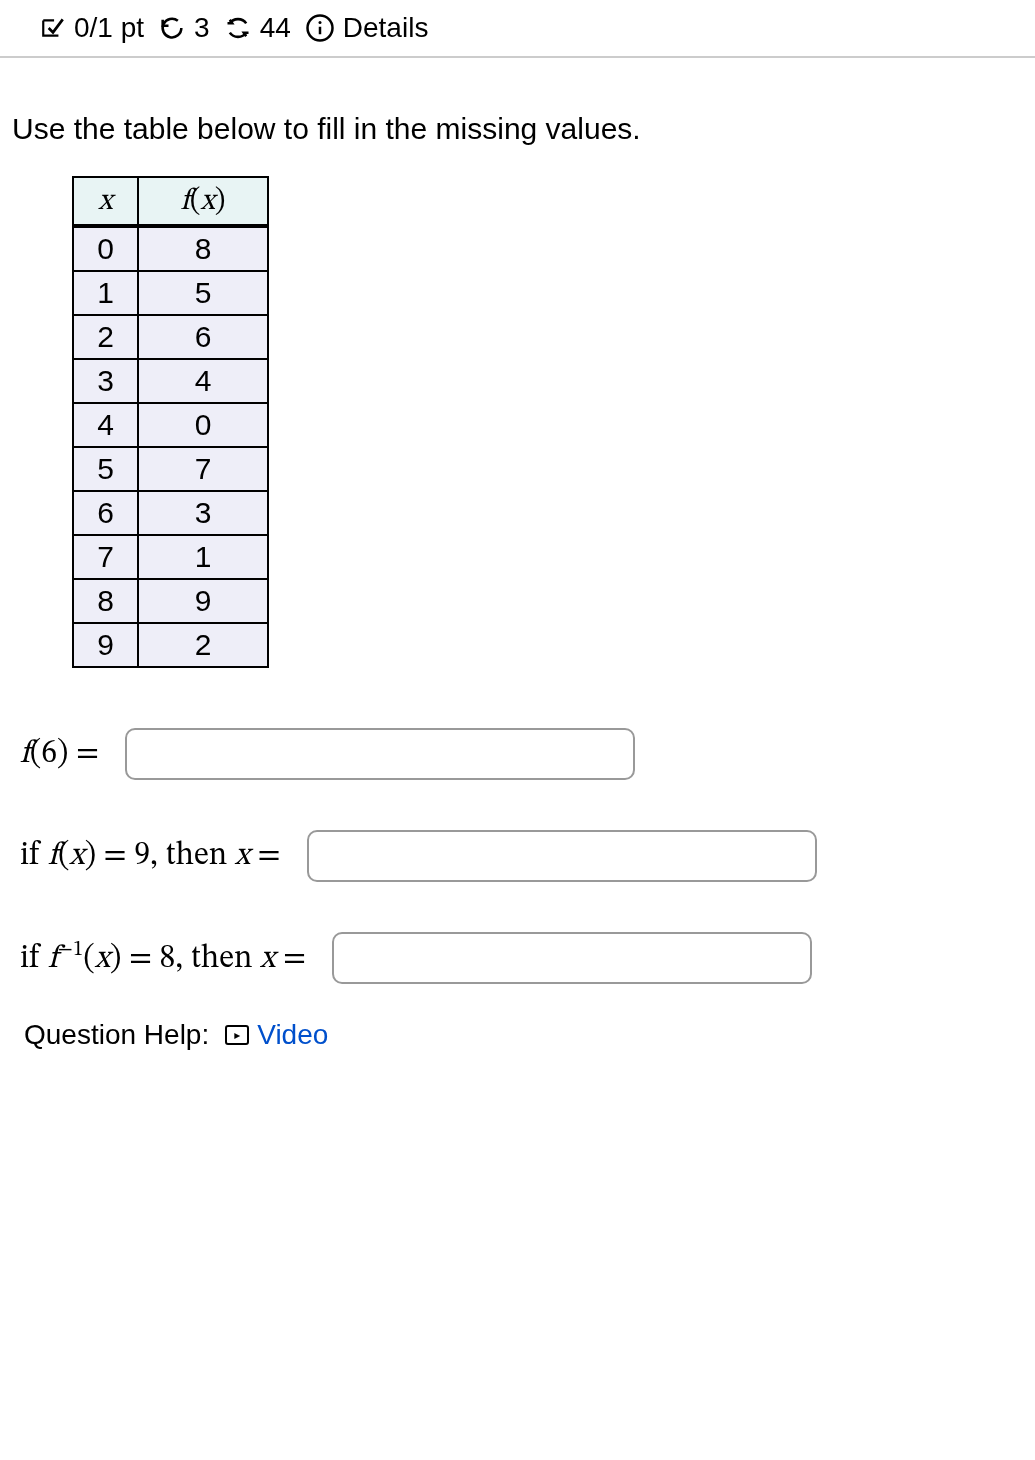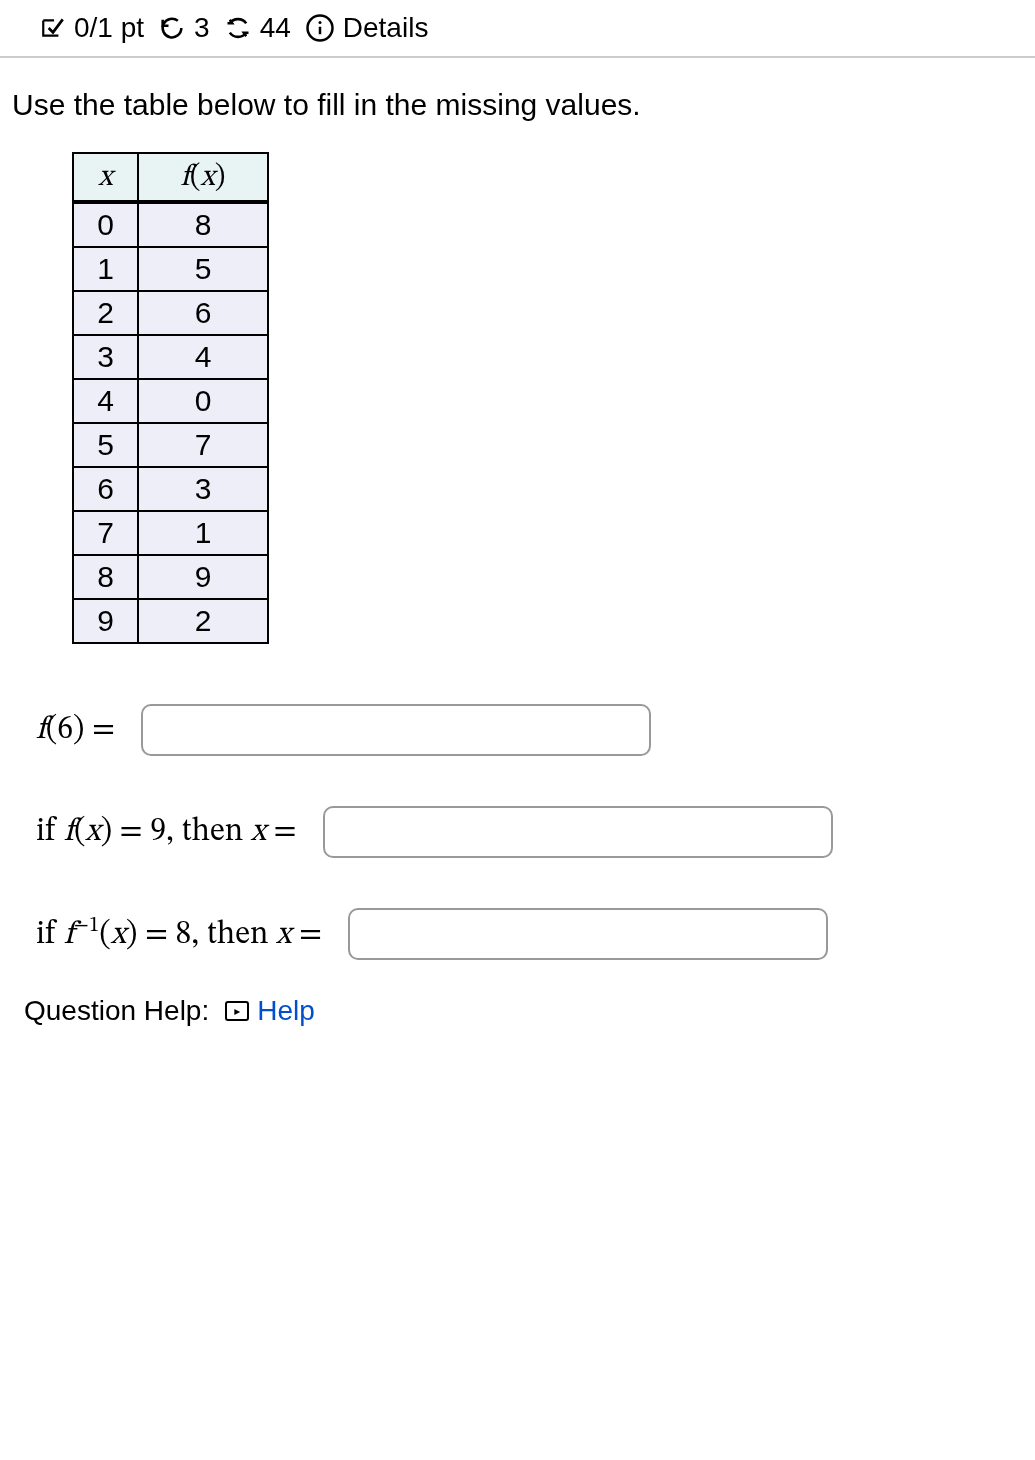"Use the table below to" .prompt { margin-top: none -> 24px }
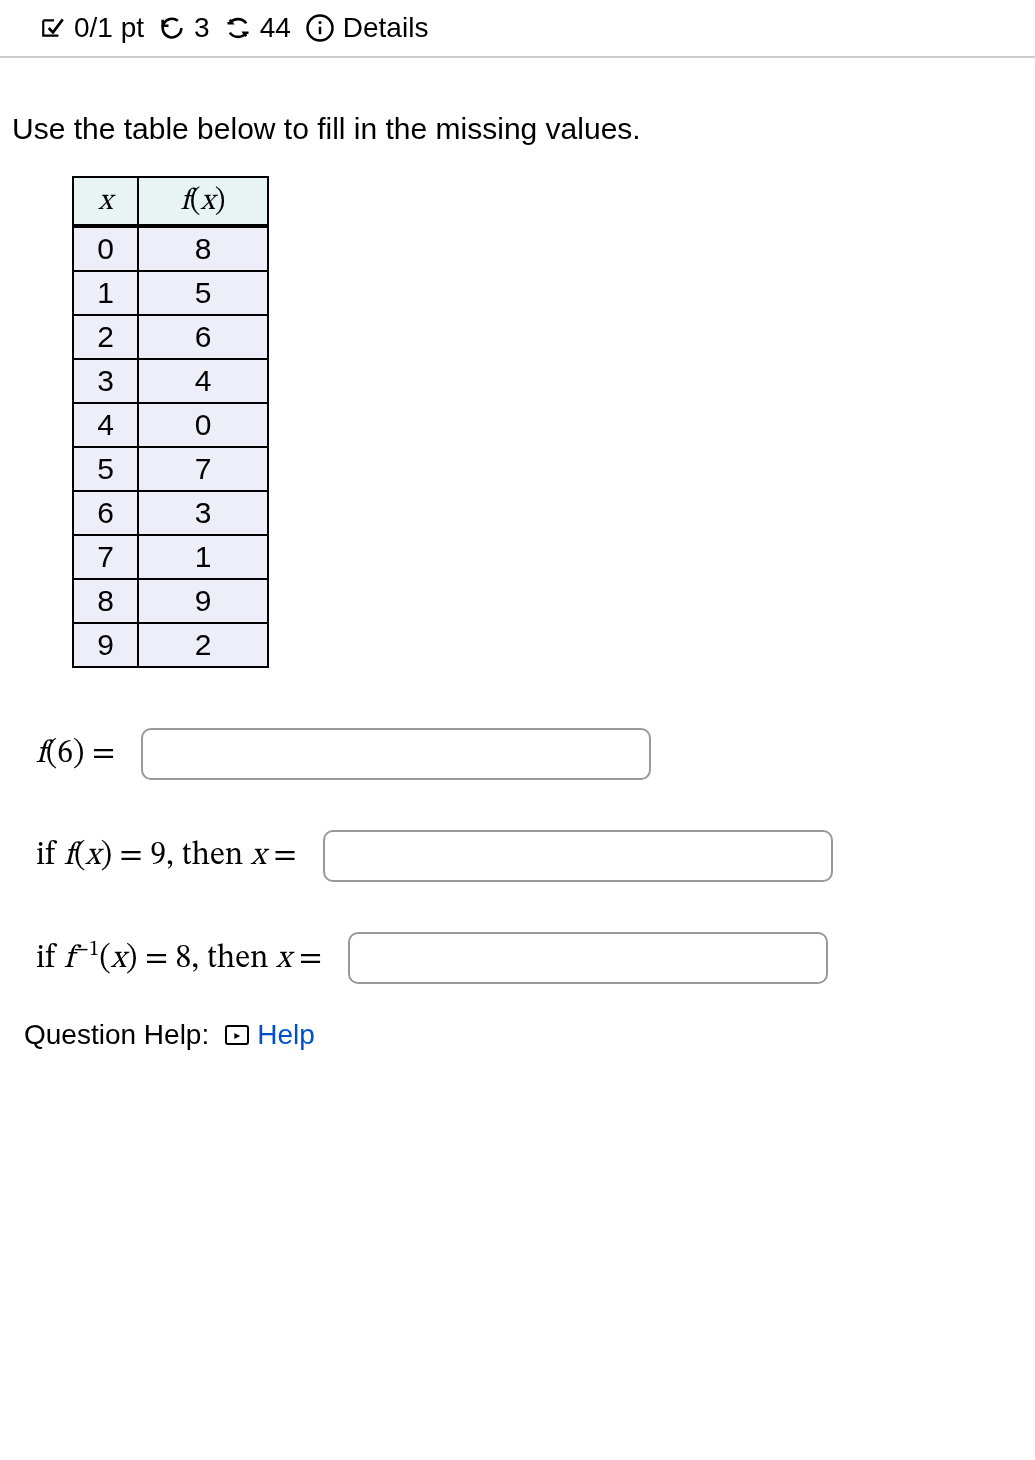"f(6) =" .qrow { margin: 0 0 50px 24px -> 0 0 50px 8px }
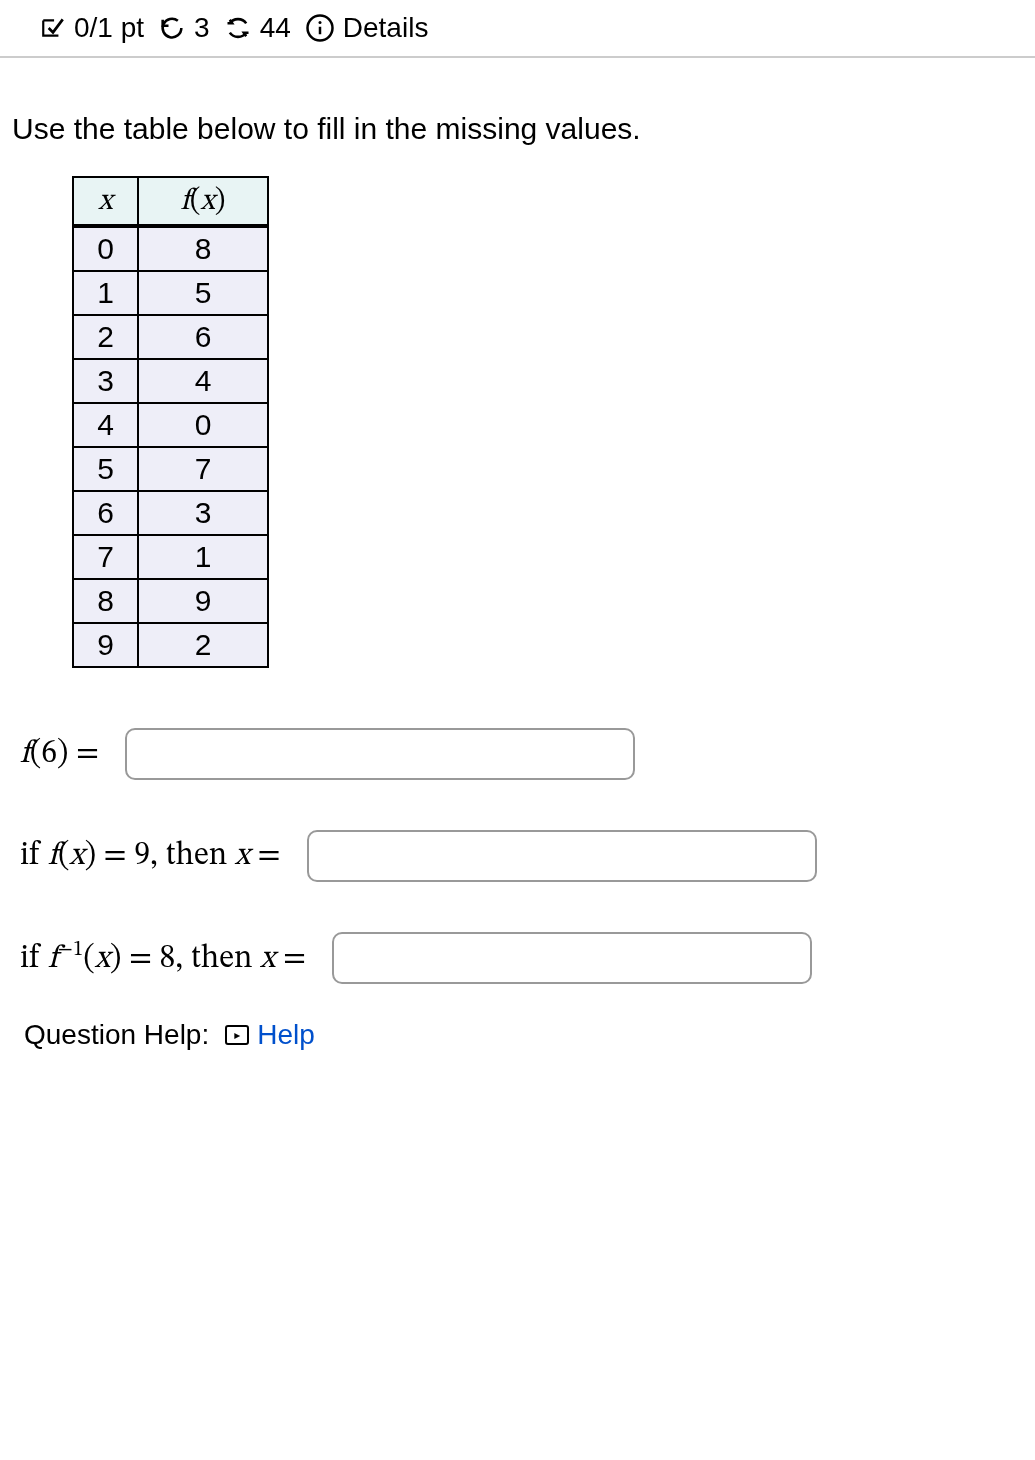"Help" span { text: Help -> Video }
